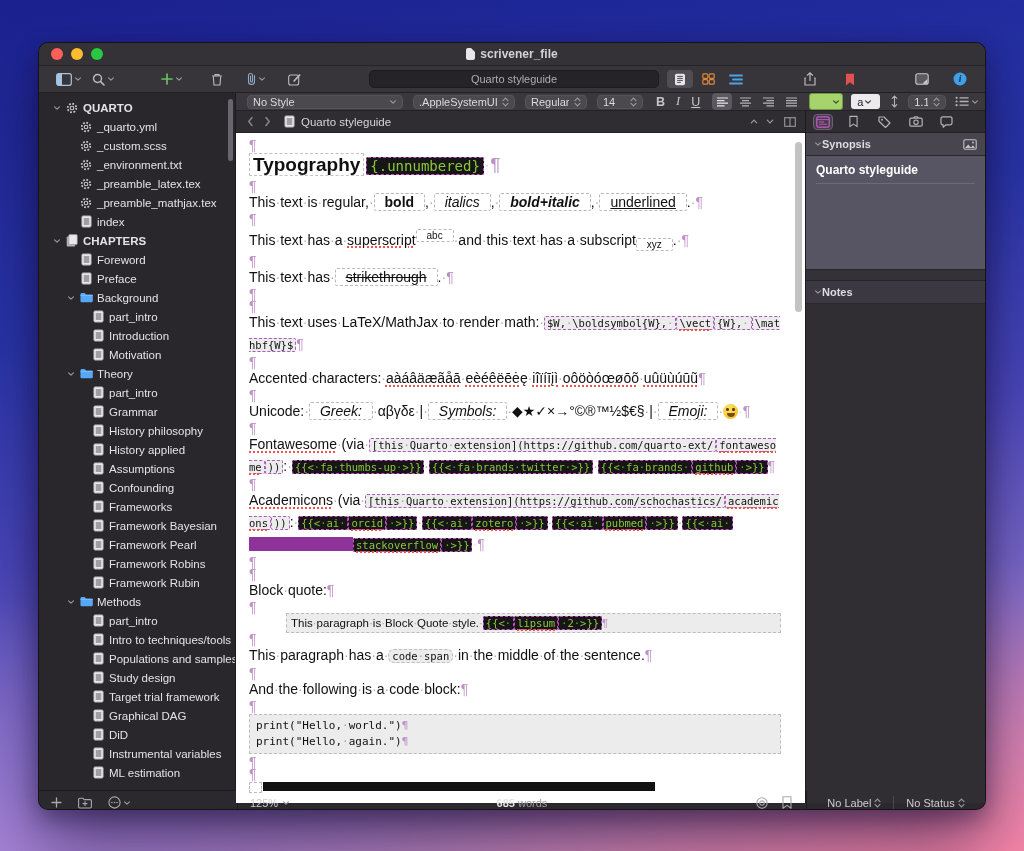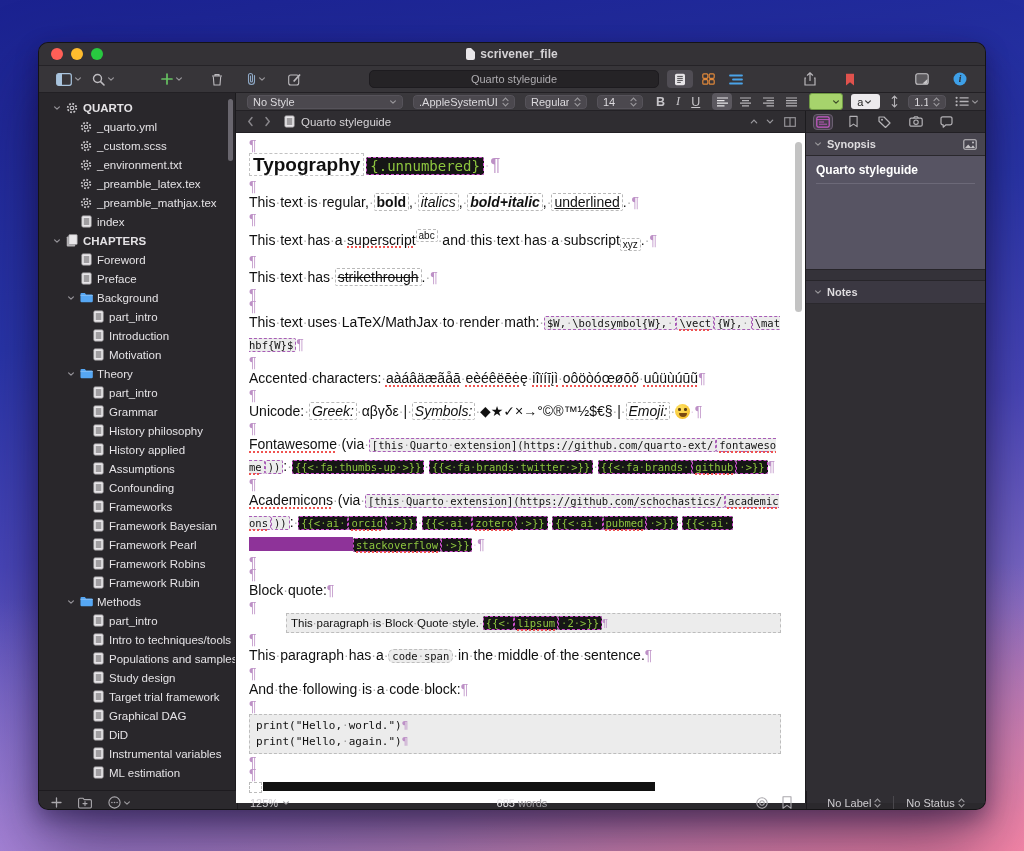"Synopsis" .secheader { gap: 5px -> none }
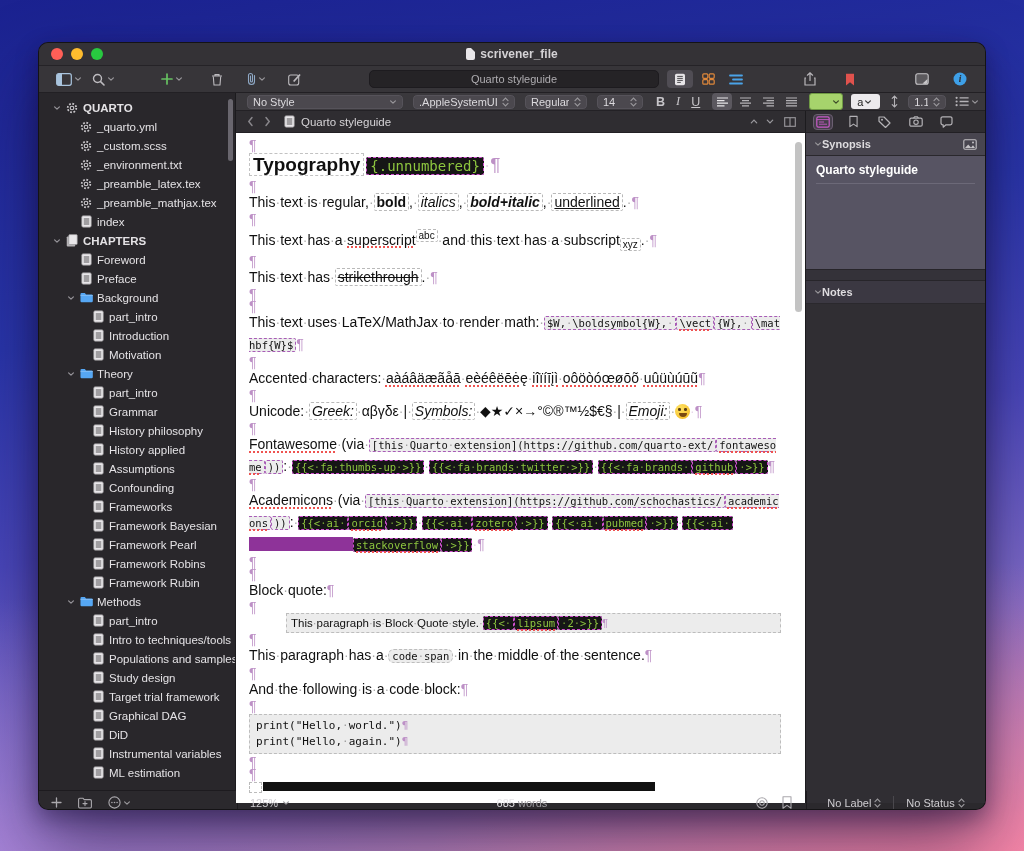"bold" .box { padding: 0 2px -> 0 10px }
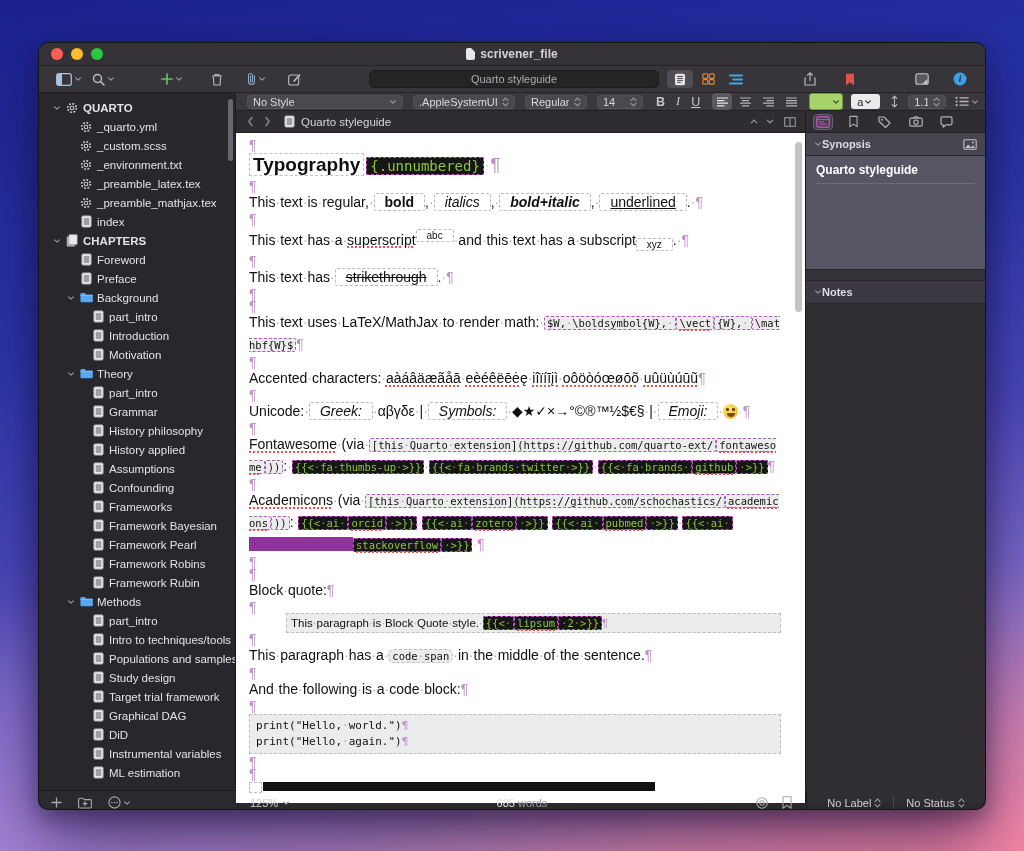"685" .wordcount b { font-weight: normal -> bold }
